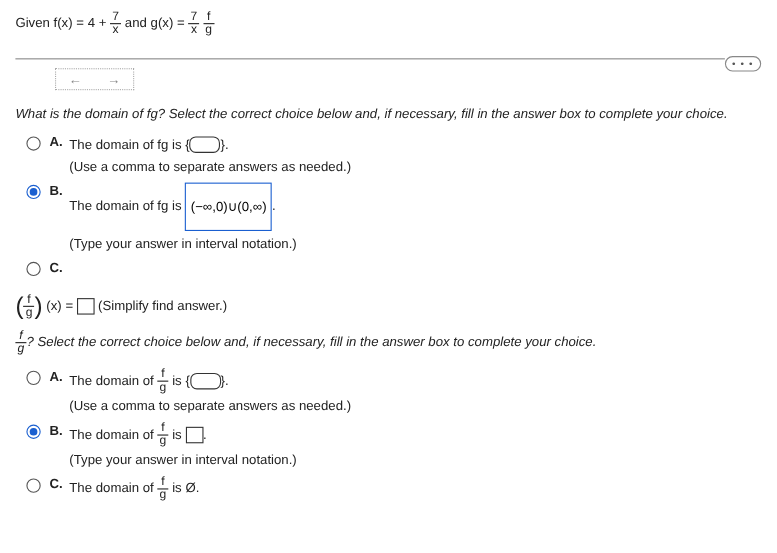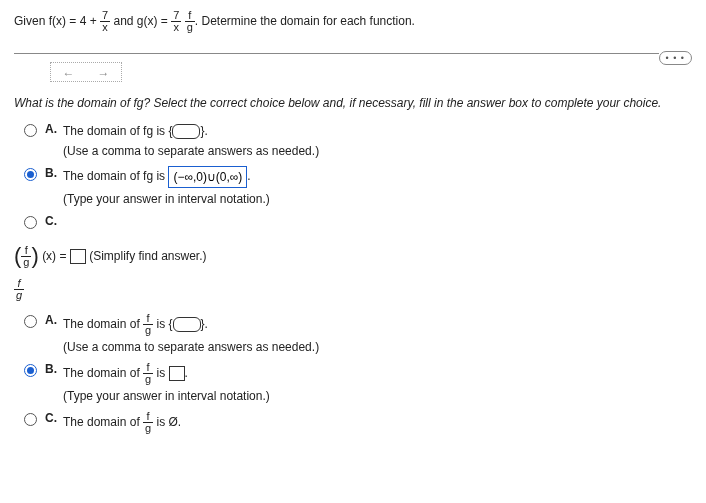". Determine the domain for" span { html: <span>. Determine the domain for each function.</span> -> none }
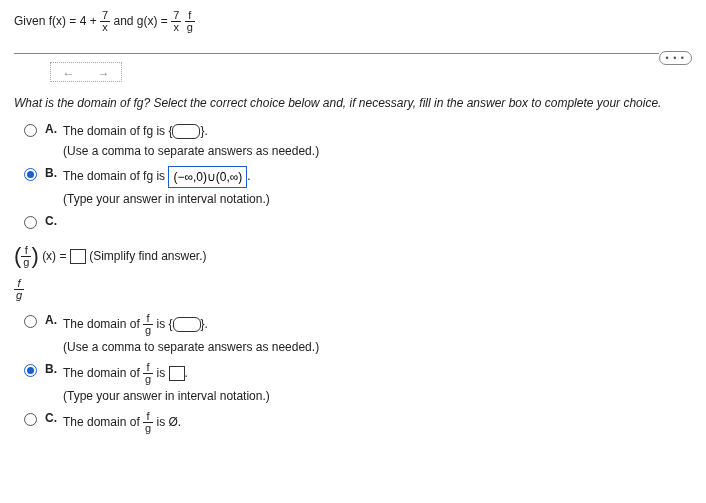"(−∞,0)∪(0,∞)" .input-filled { padding: 1px 4px -> 12px 4px }
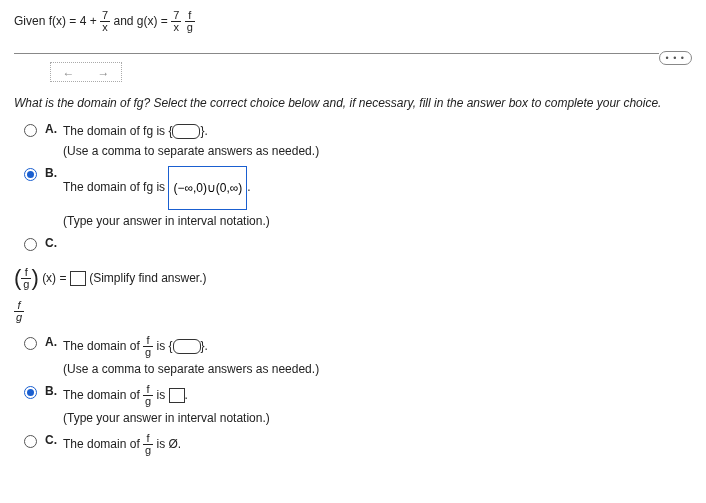"? Select the correct choice" span { html: none -> <span>? Select the correct choice below and, if necessary, fill in the answer box to complete your choice.</span> }
